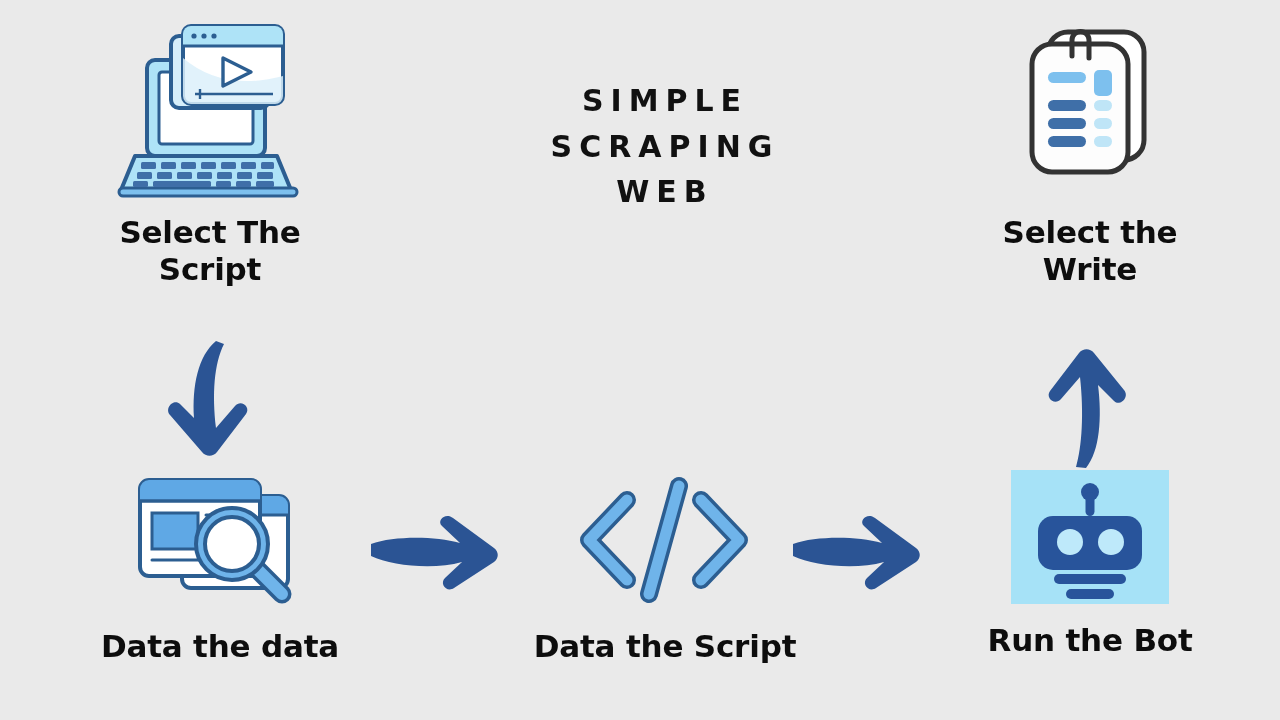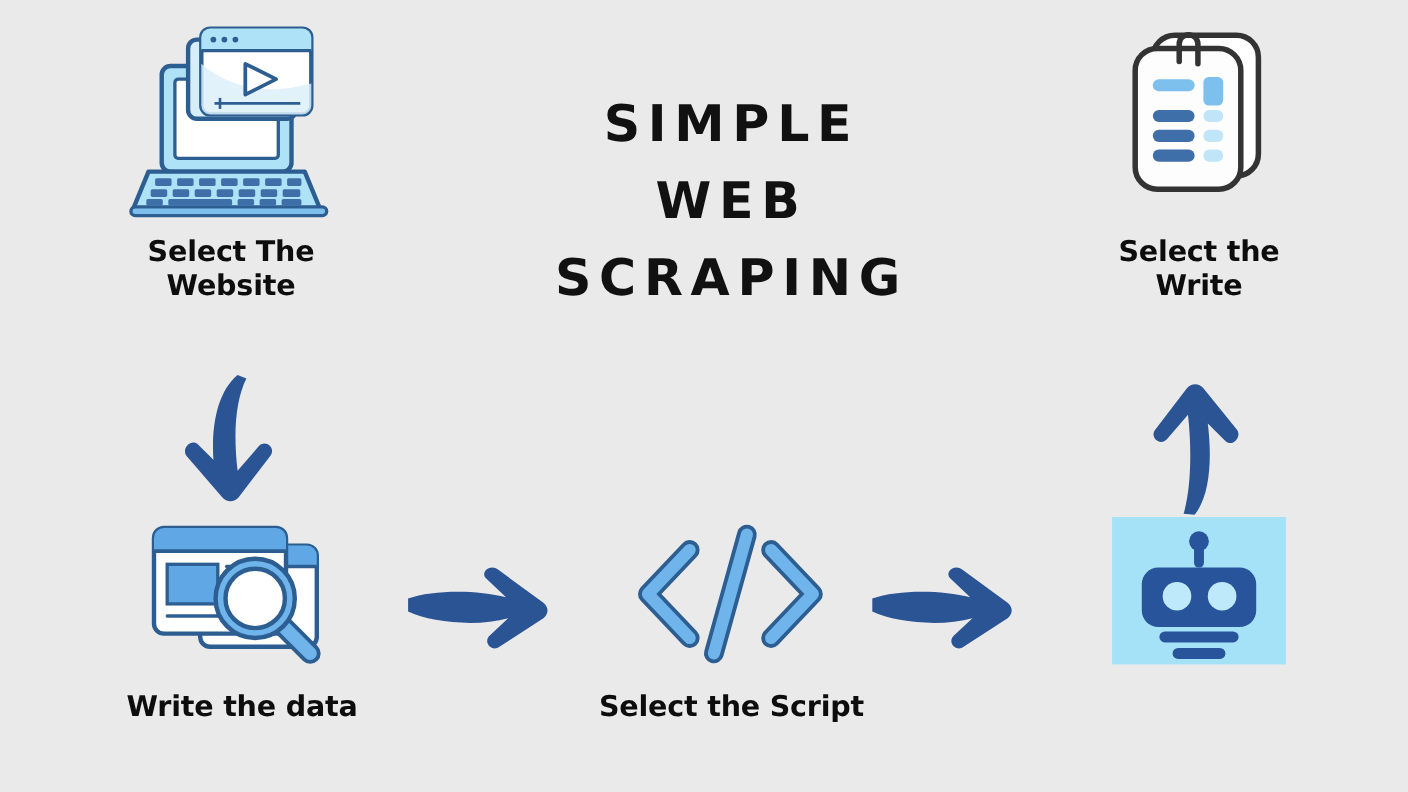"SIMPLE" .title { font-size: 46px -> 30px }
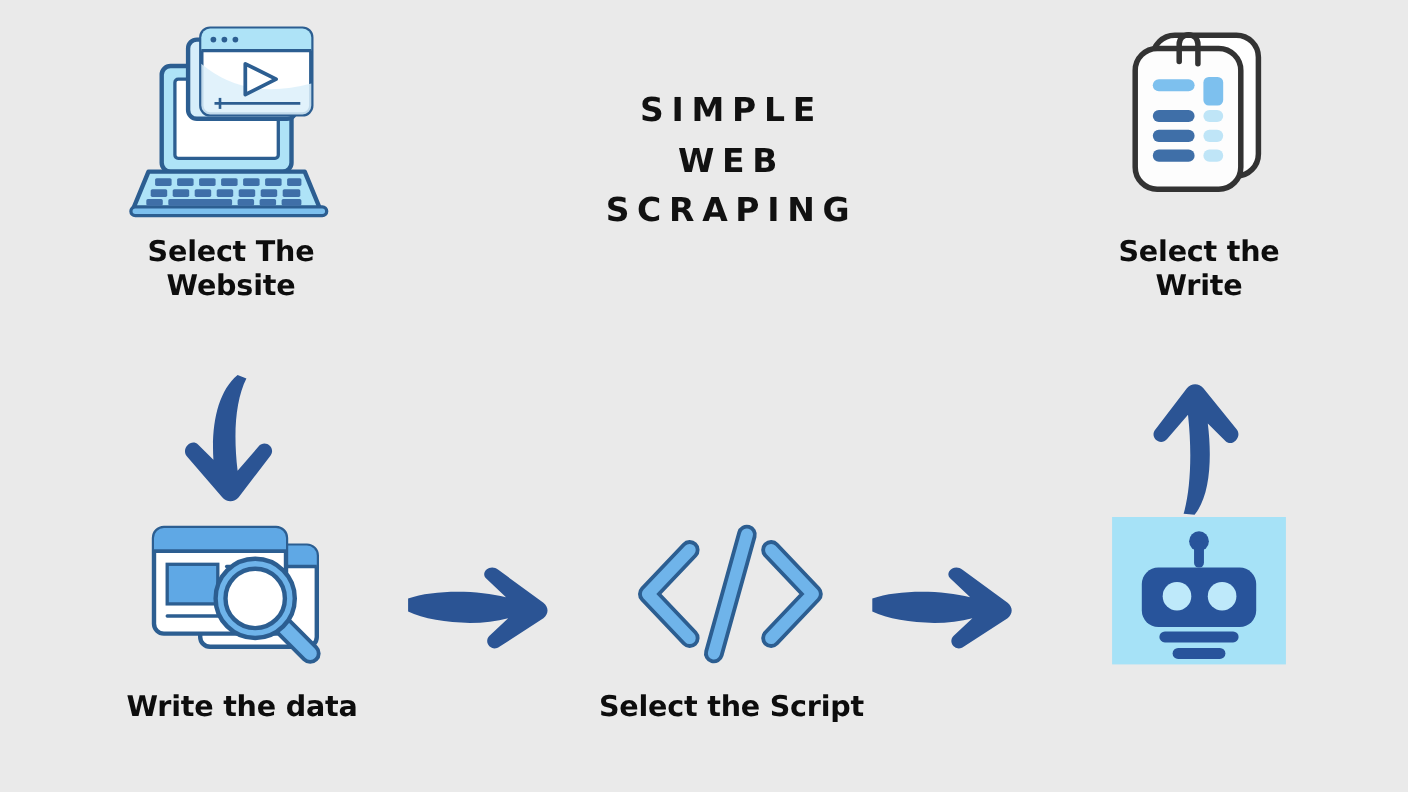"WEB" span.line { order: before "SCRAPING" -> after "SCRAPING" }
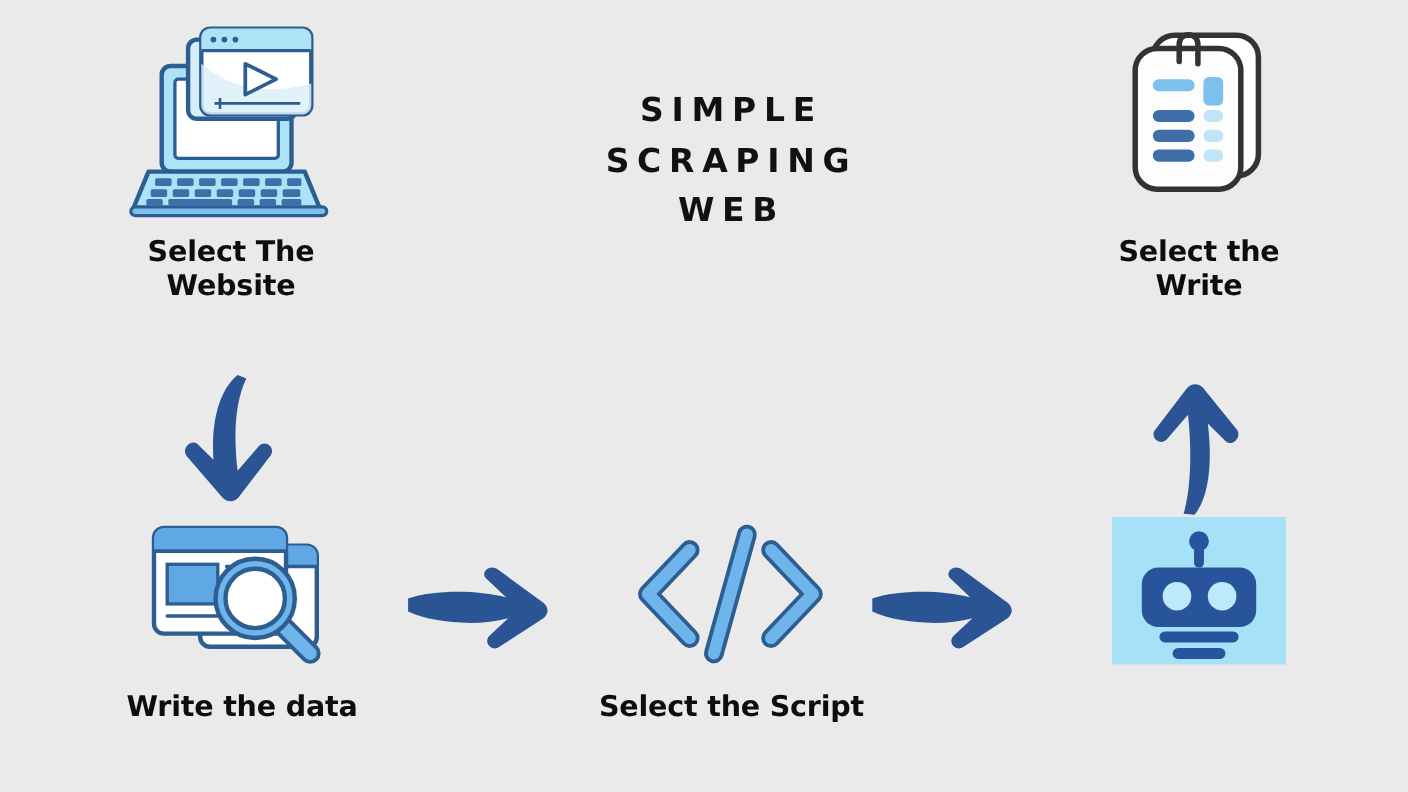"Select The" .step-label { font-size: 26px -> 31px }
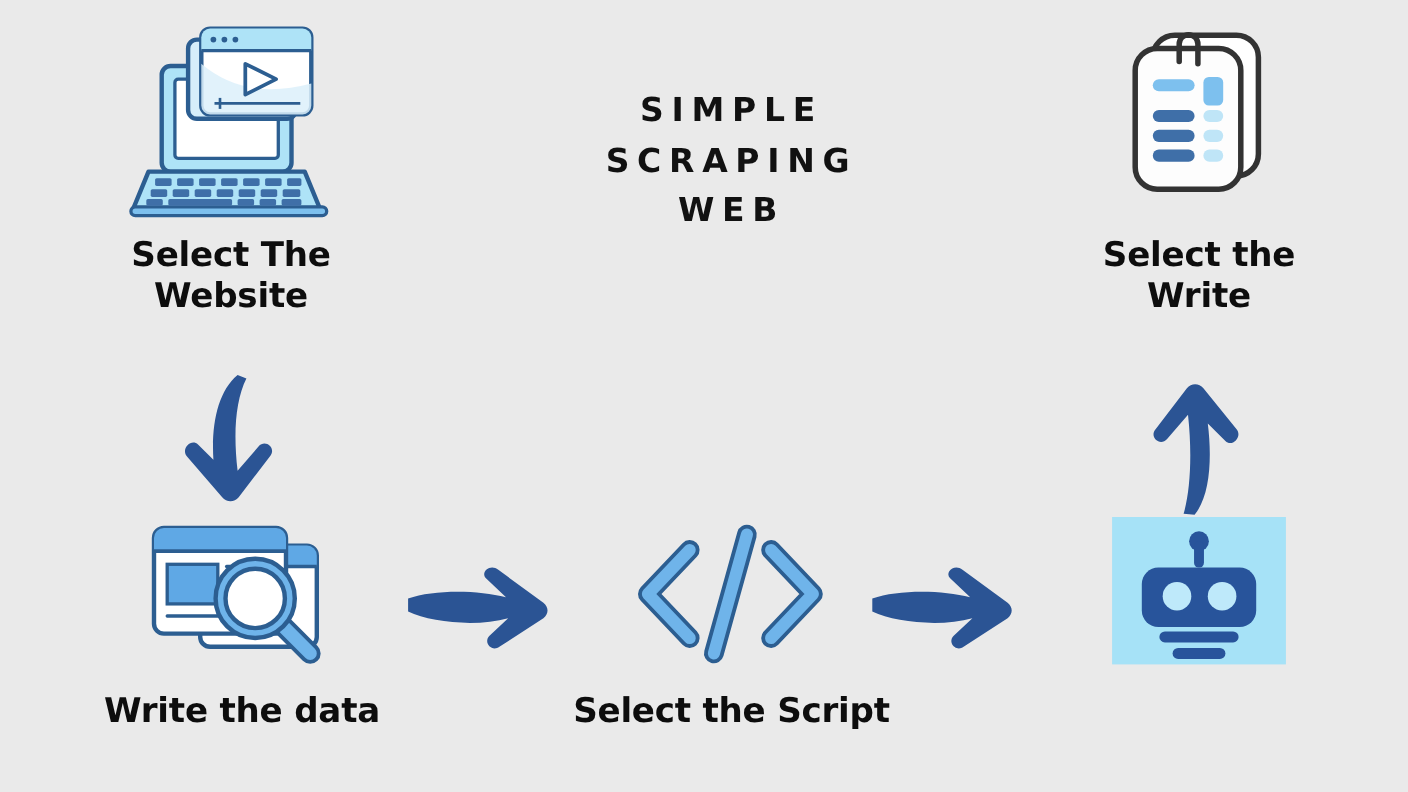"Website" div { text: Website -> Script }
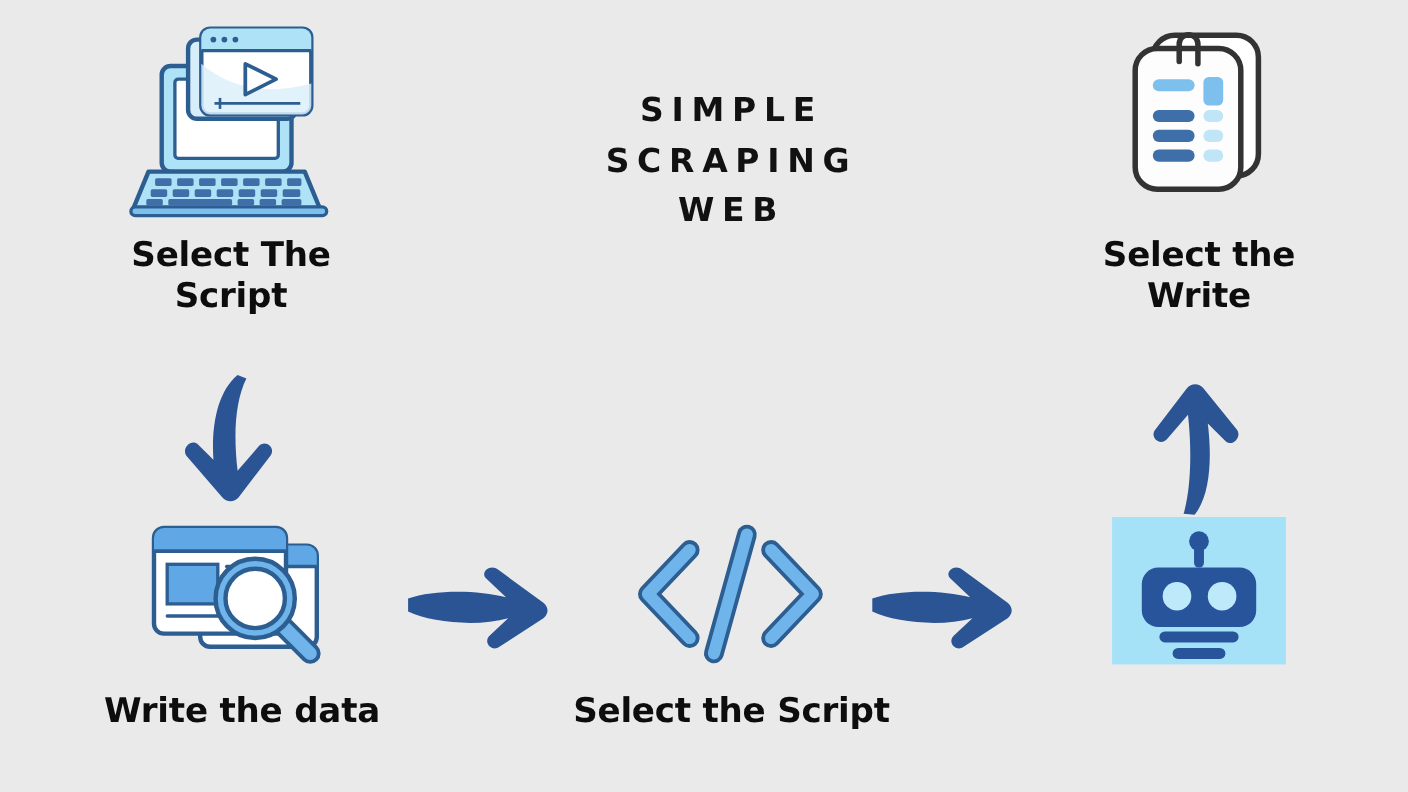"Write the data" div { text: Write -> Data }
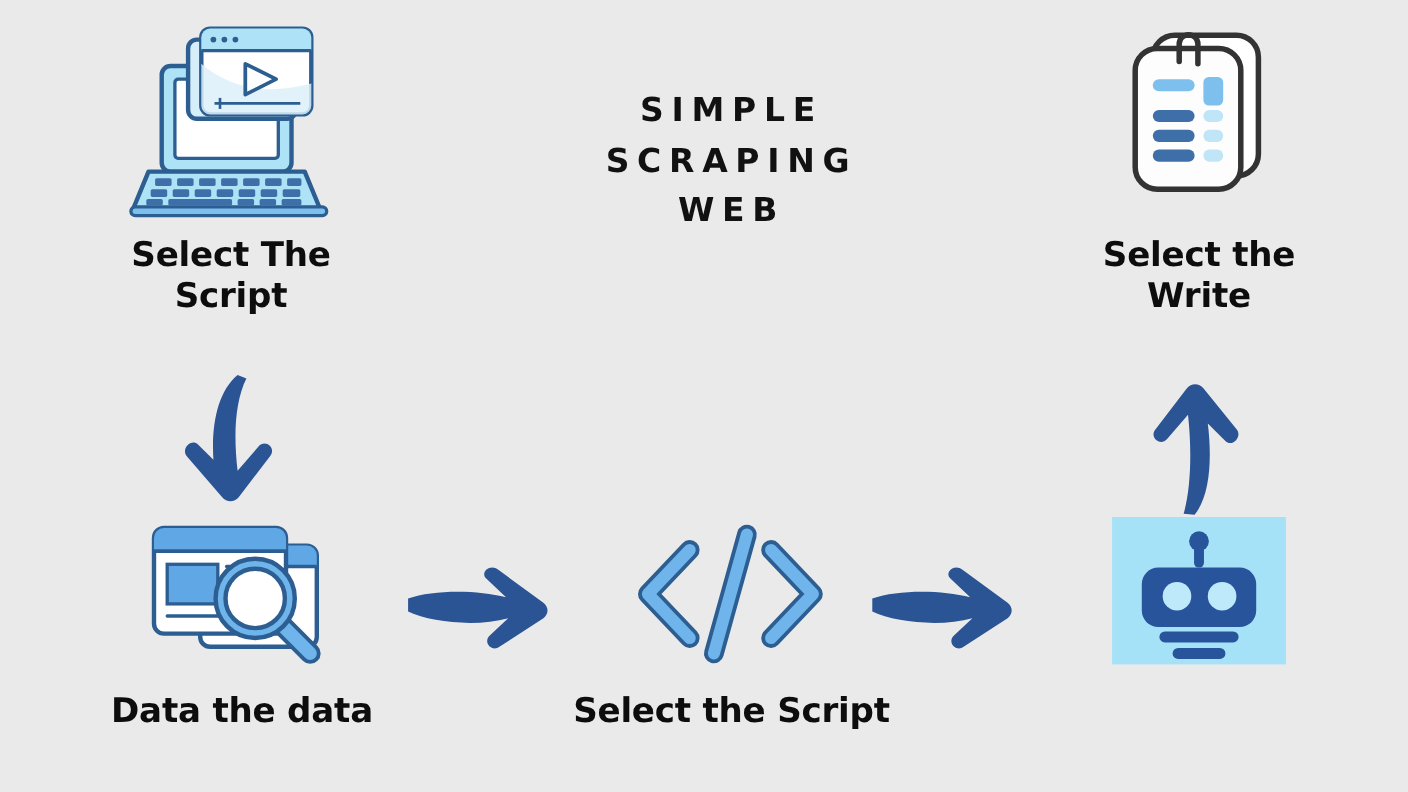"Select the Script" div { text: Select -> Data }
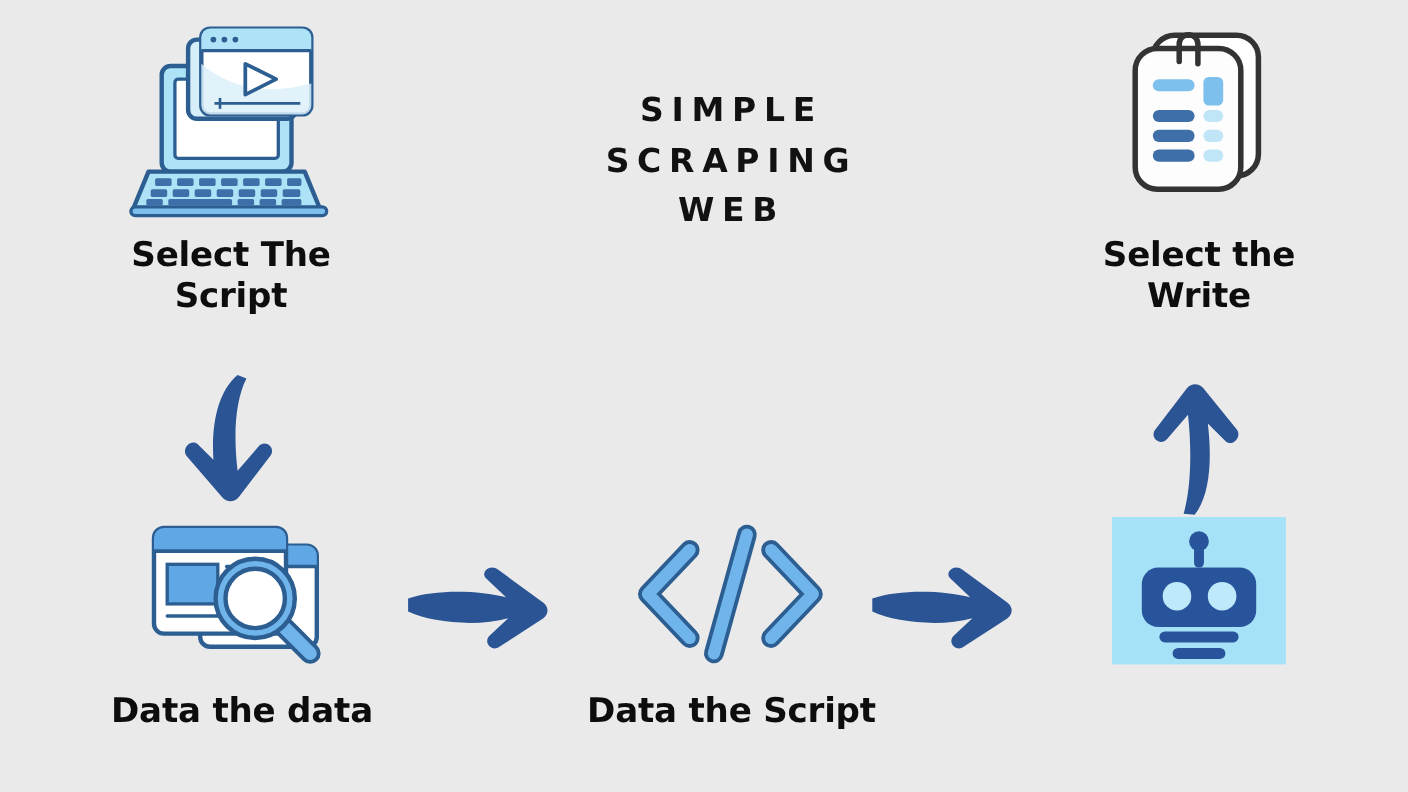"Run the Bot" div.step-label { html: none -> <div> <div>Run the Bot</div> </div> }
